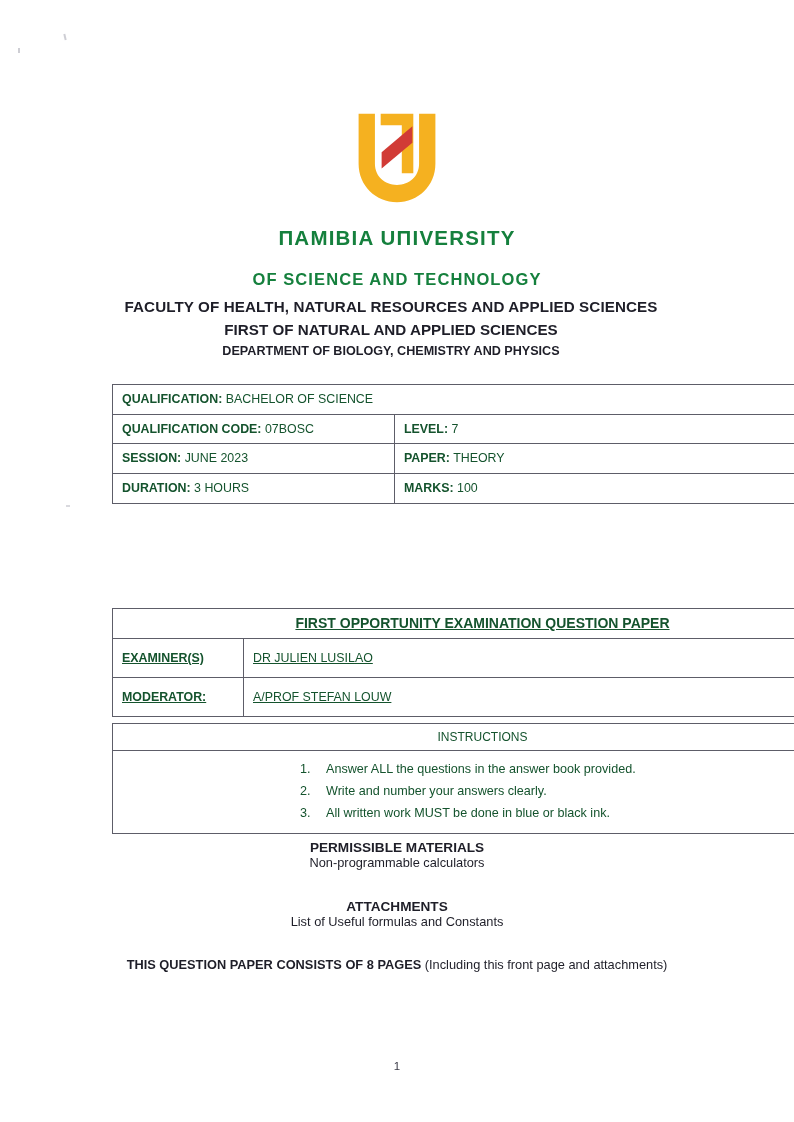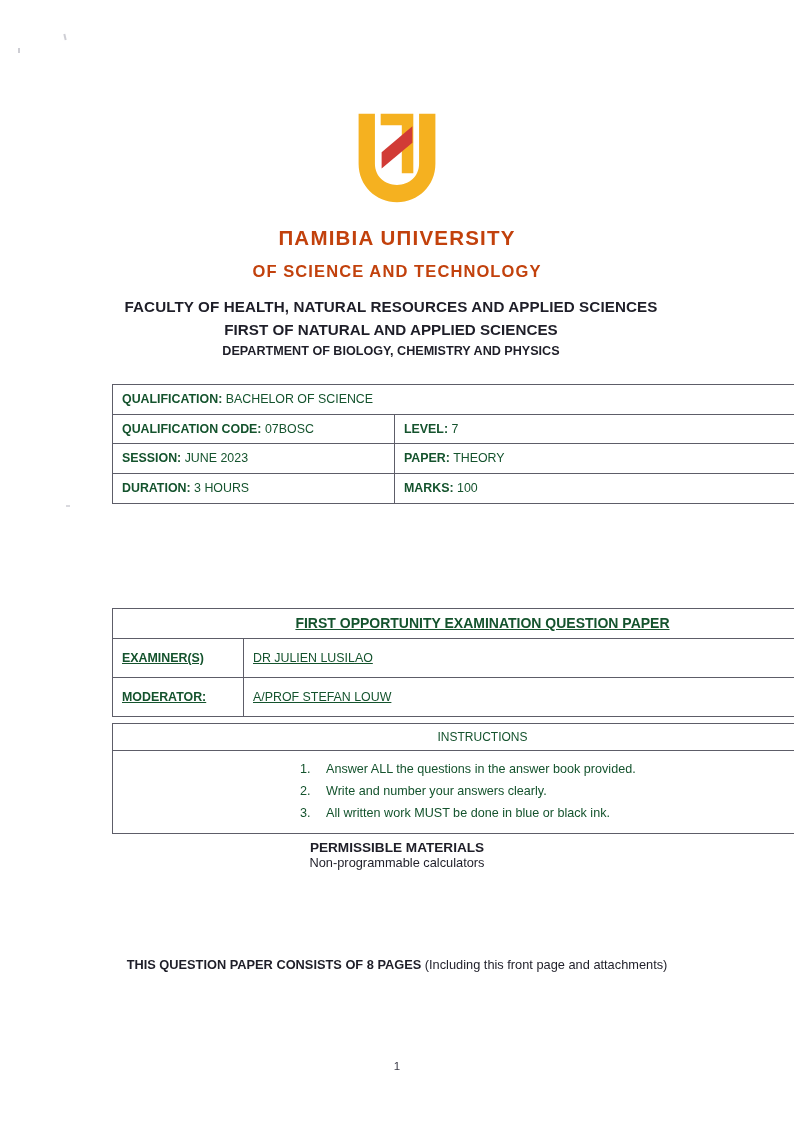"ПAMIBIA UПIVERSITY" .wordmark { color: #c2410c -> #15803d }
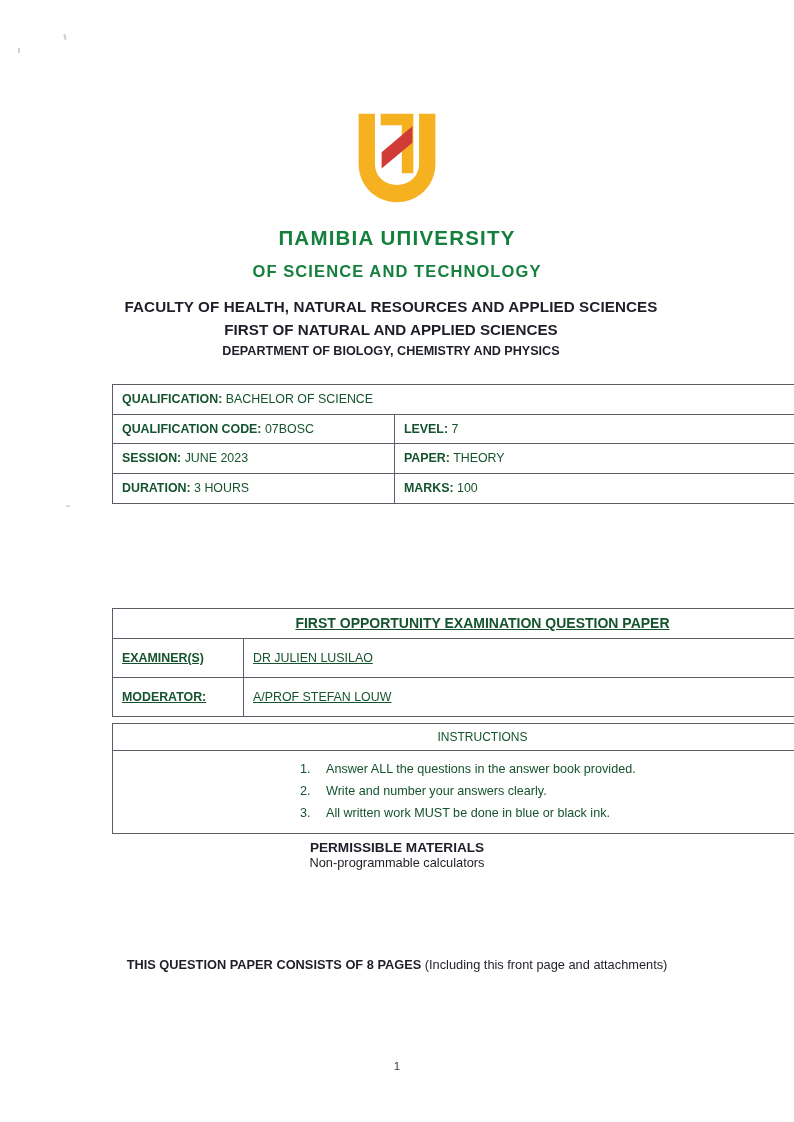"OF SCIENCE AND TECHNOLOGY" .wordmark .line2 { margin-top: 12px -> 20px }
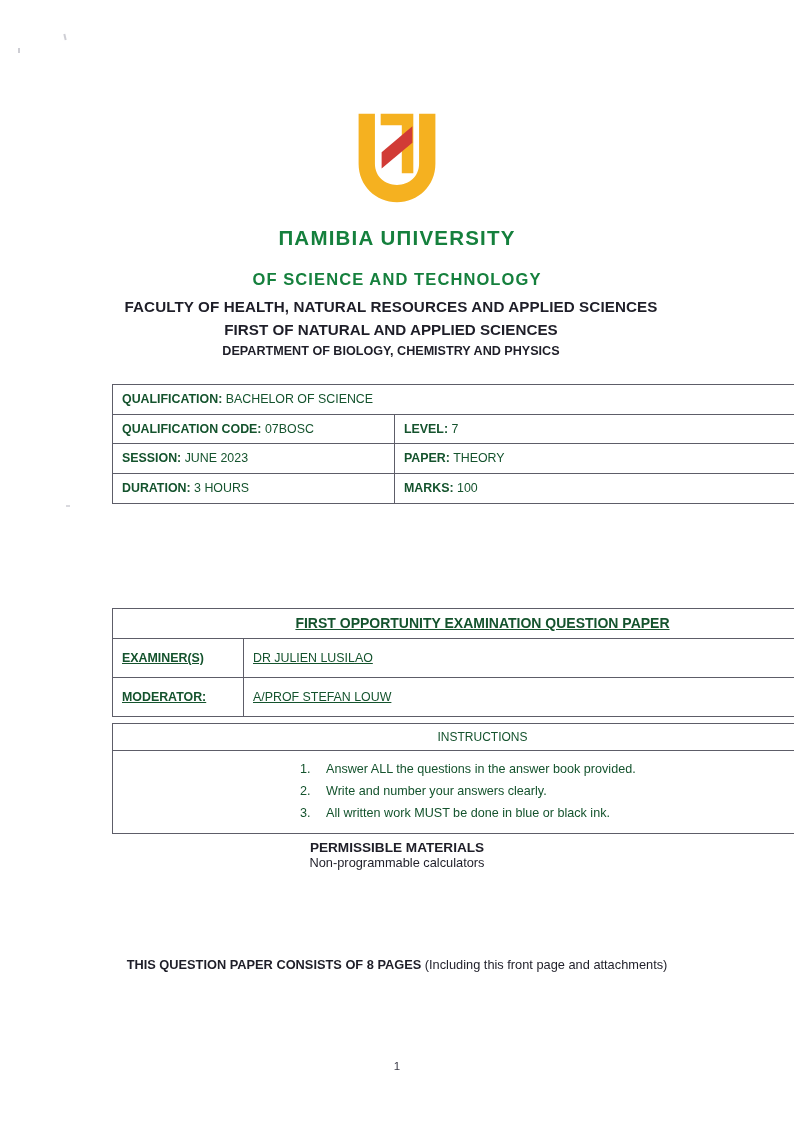"ATTACHMENTS" div.center-block { html: none -> <div> <div>ATTACHMENTS</div> <div>List of Useful formulas and Constants</div> </div> }
